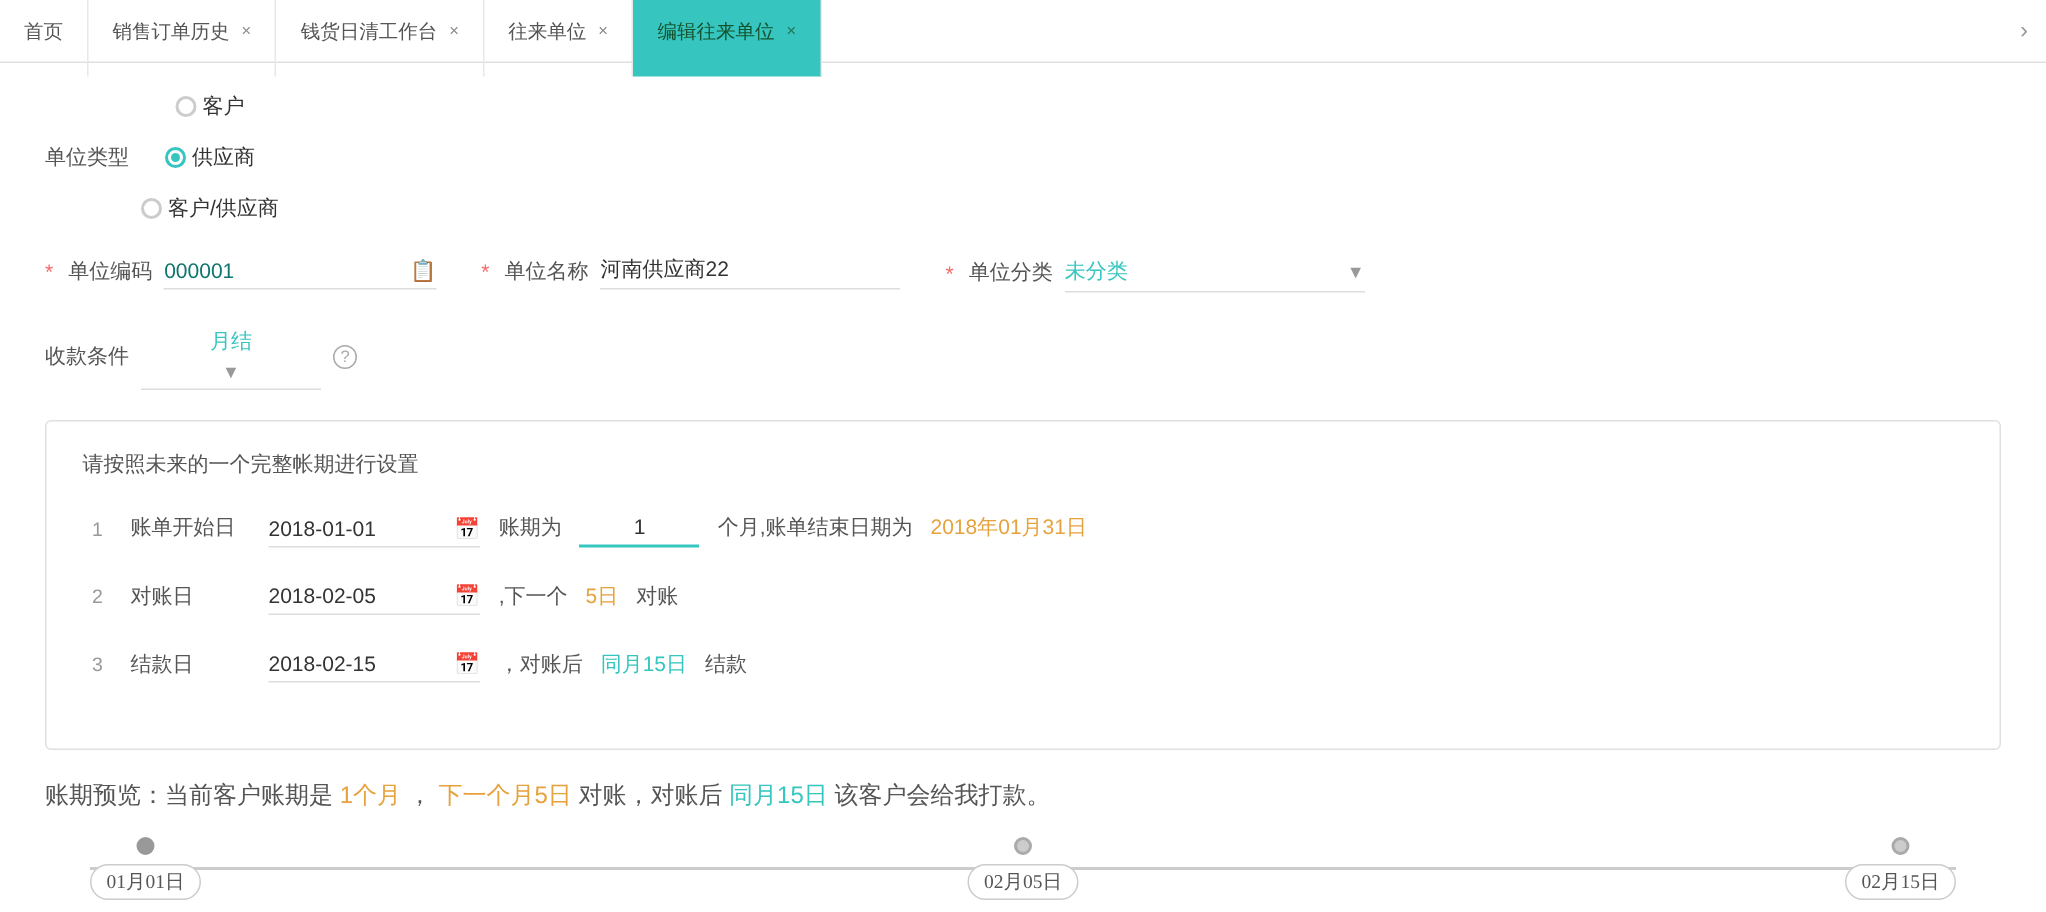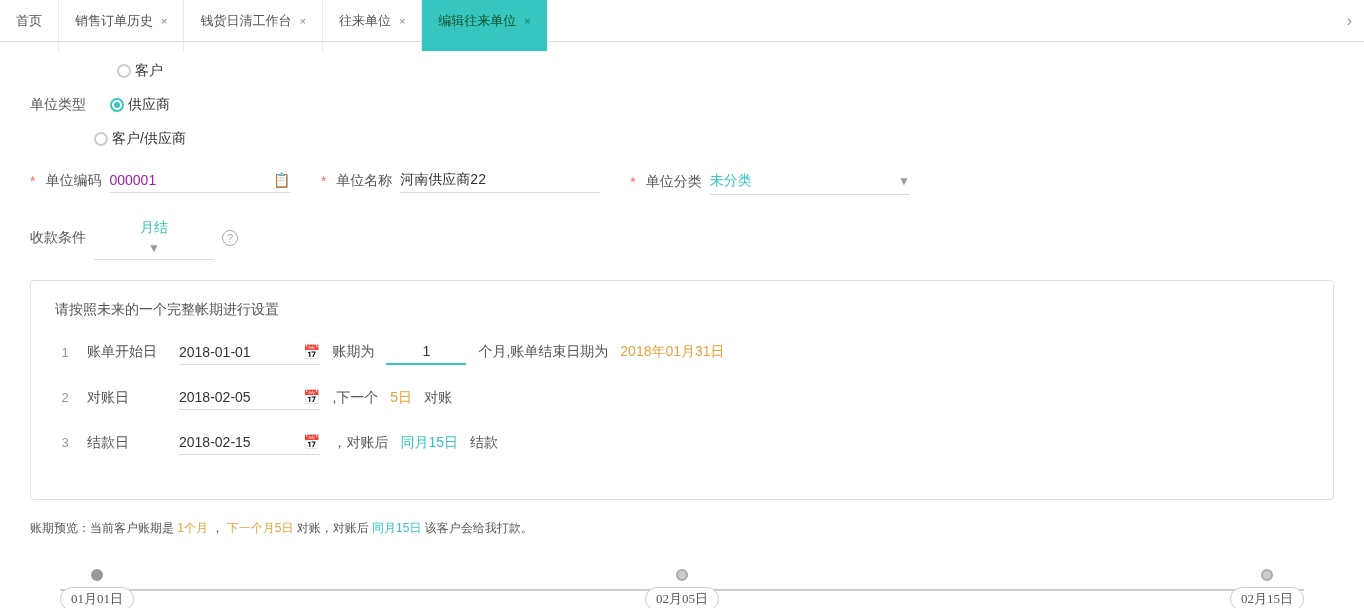"000001" input { color: #a21caf -> #0f766e }
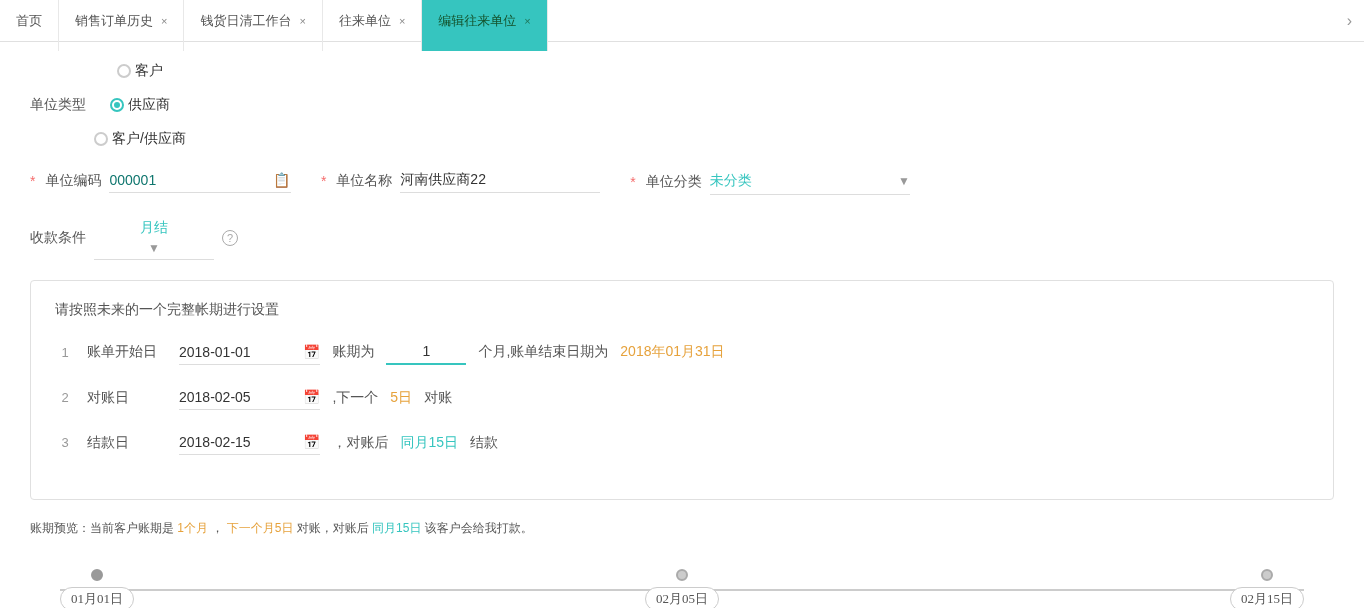"账期预览：当前客户账期是 1个月 ， 下一个月5日 对账，对账后" .preview-text { font-size: 12px -> 16px; margin-bottom: 32px -> 17px }
